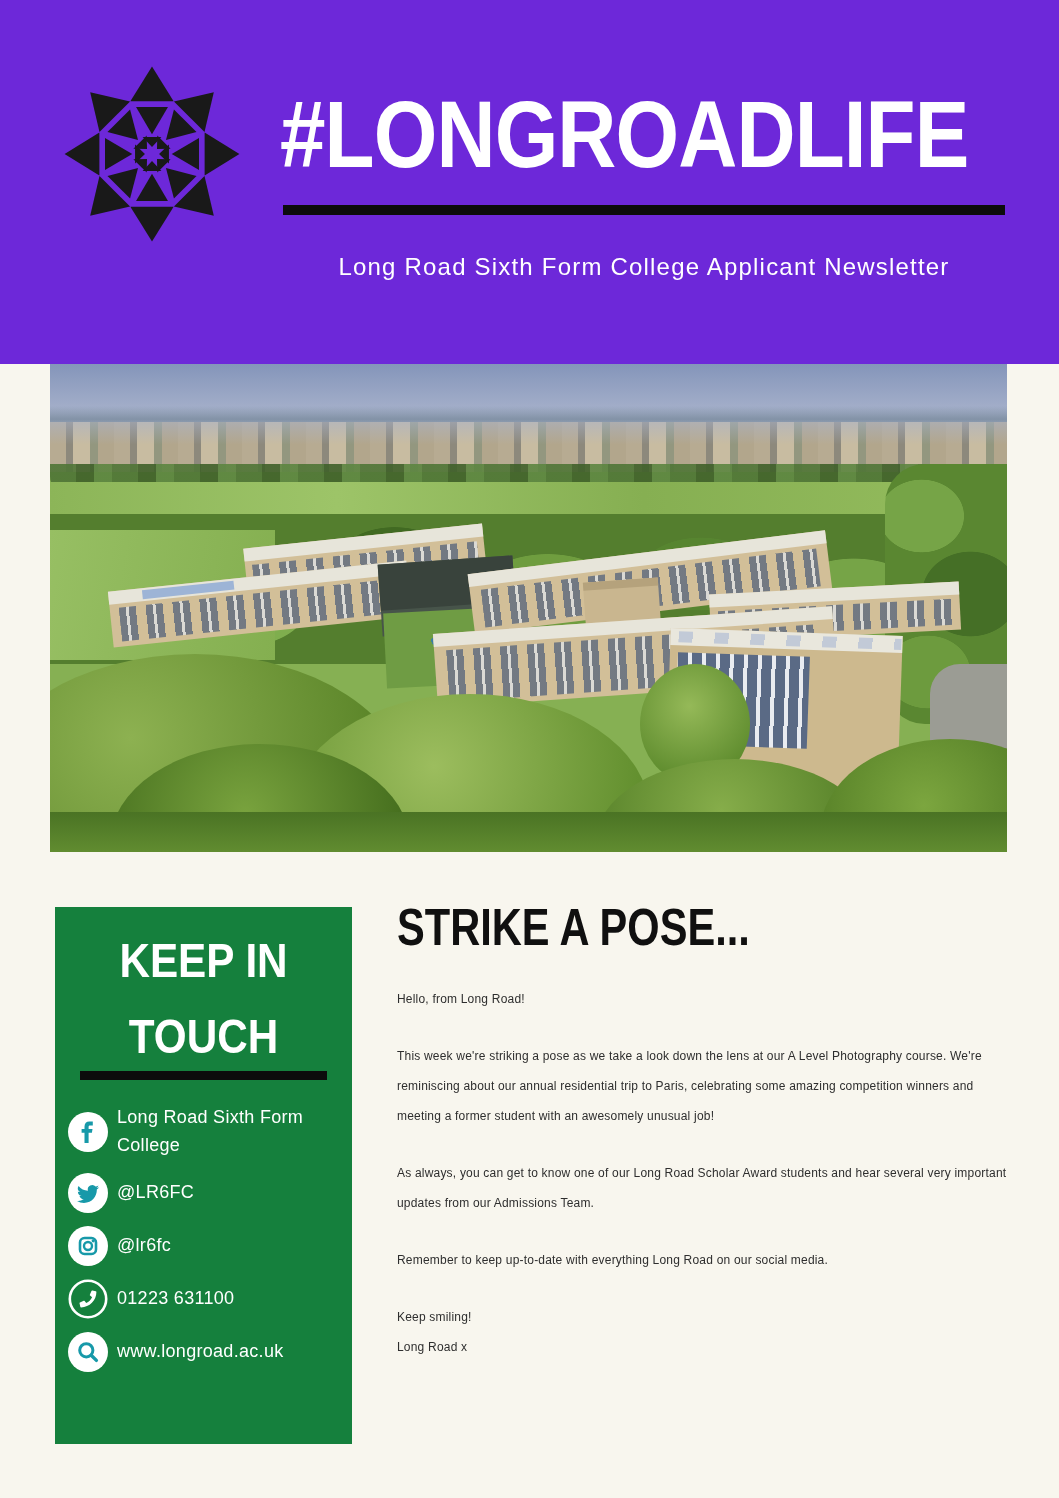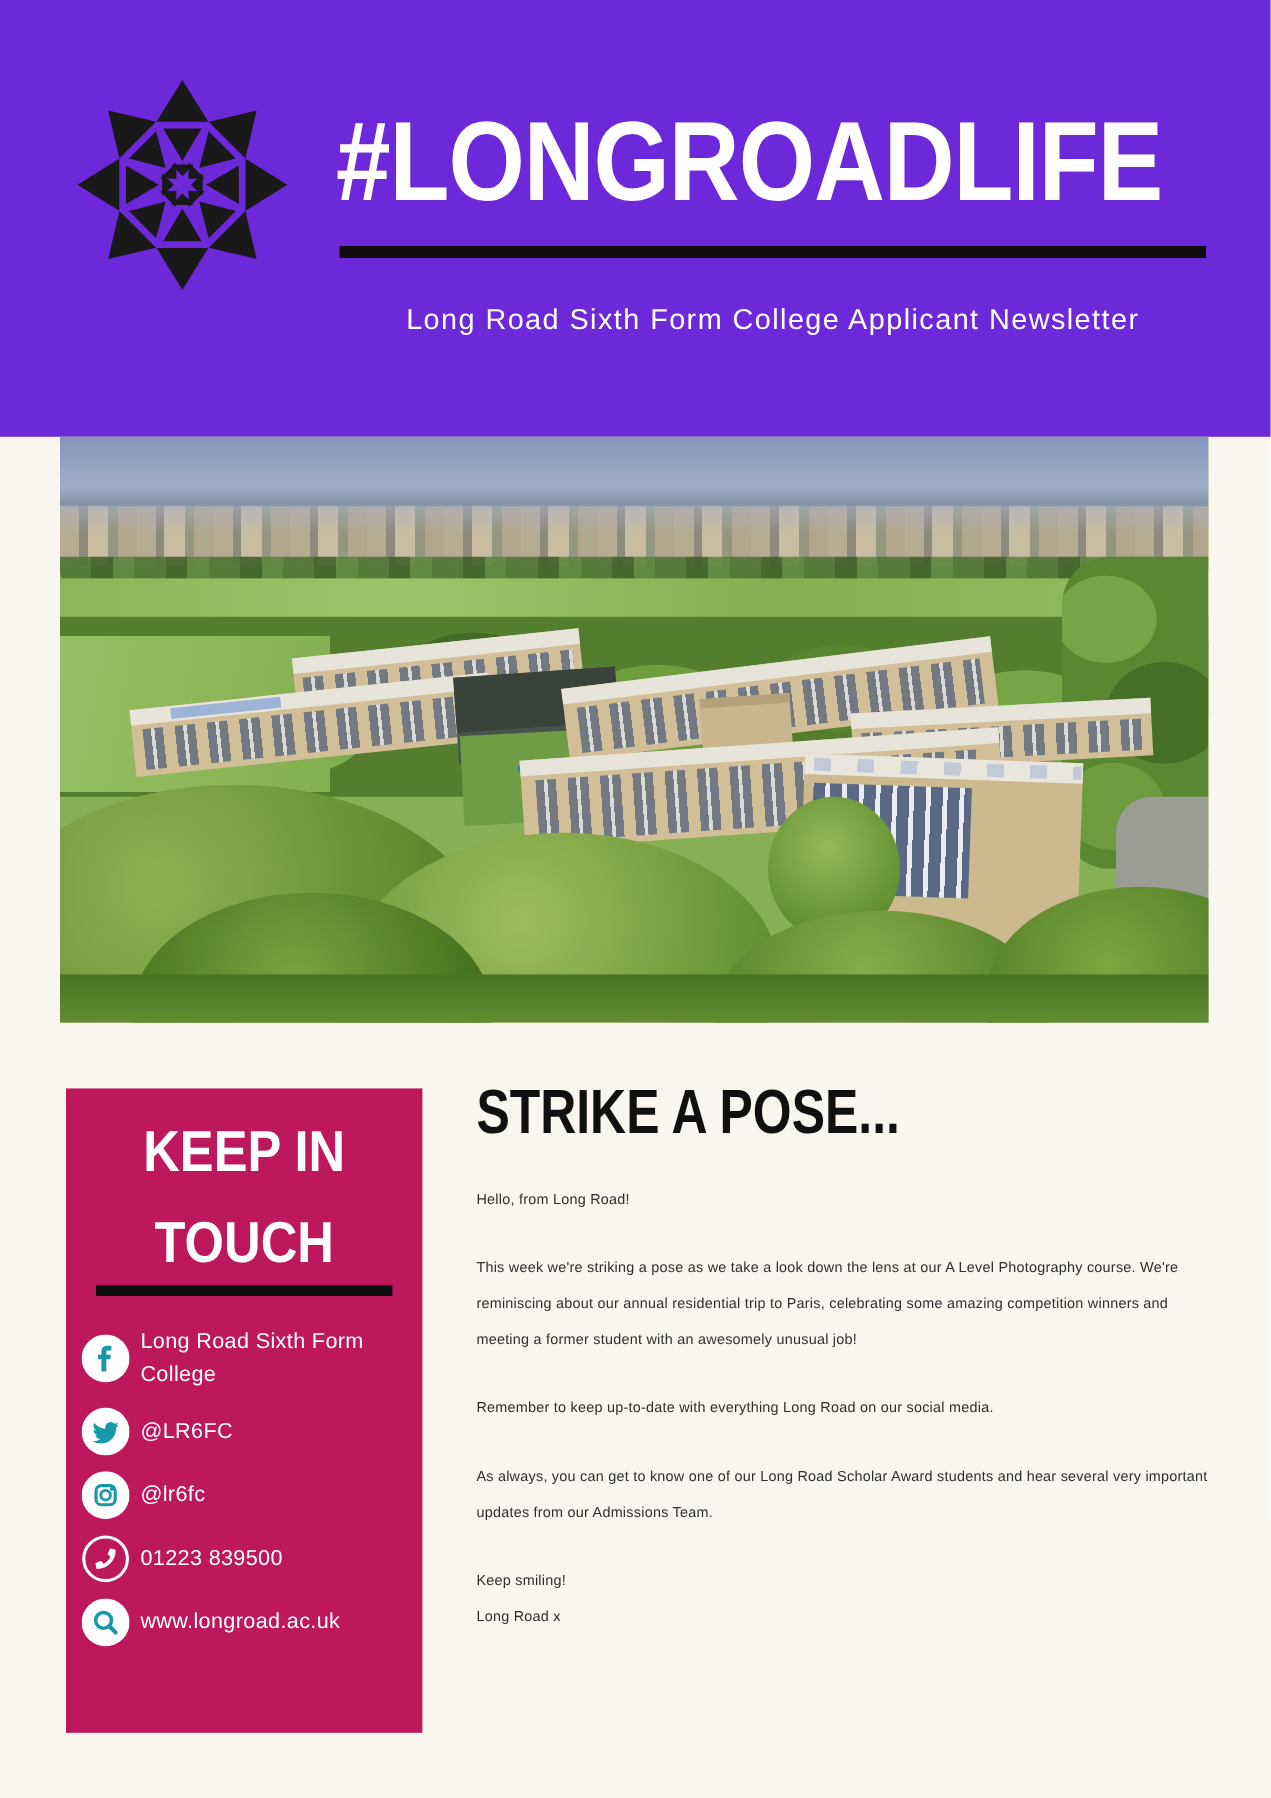"KEEP IN" .panel { background: #be185d -> #15803d }
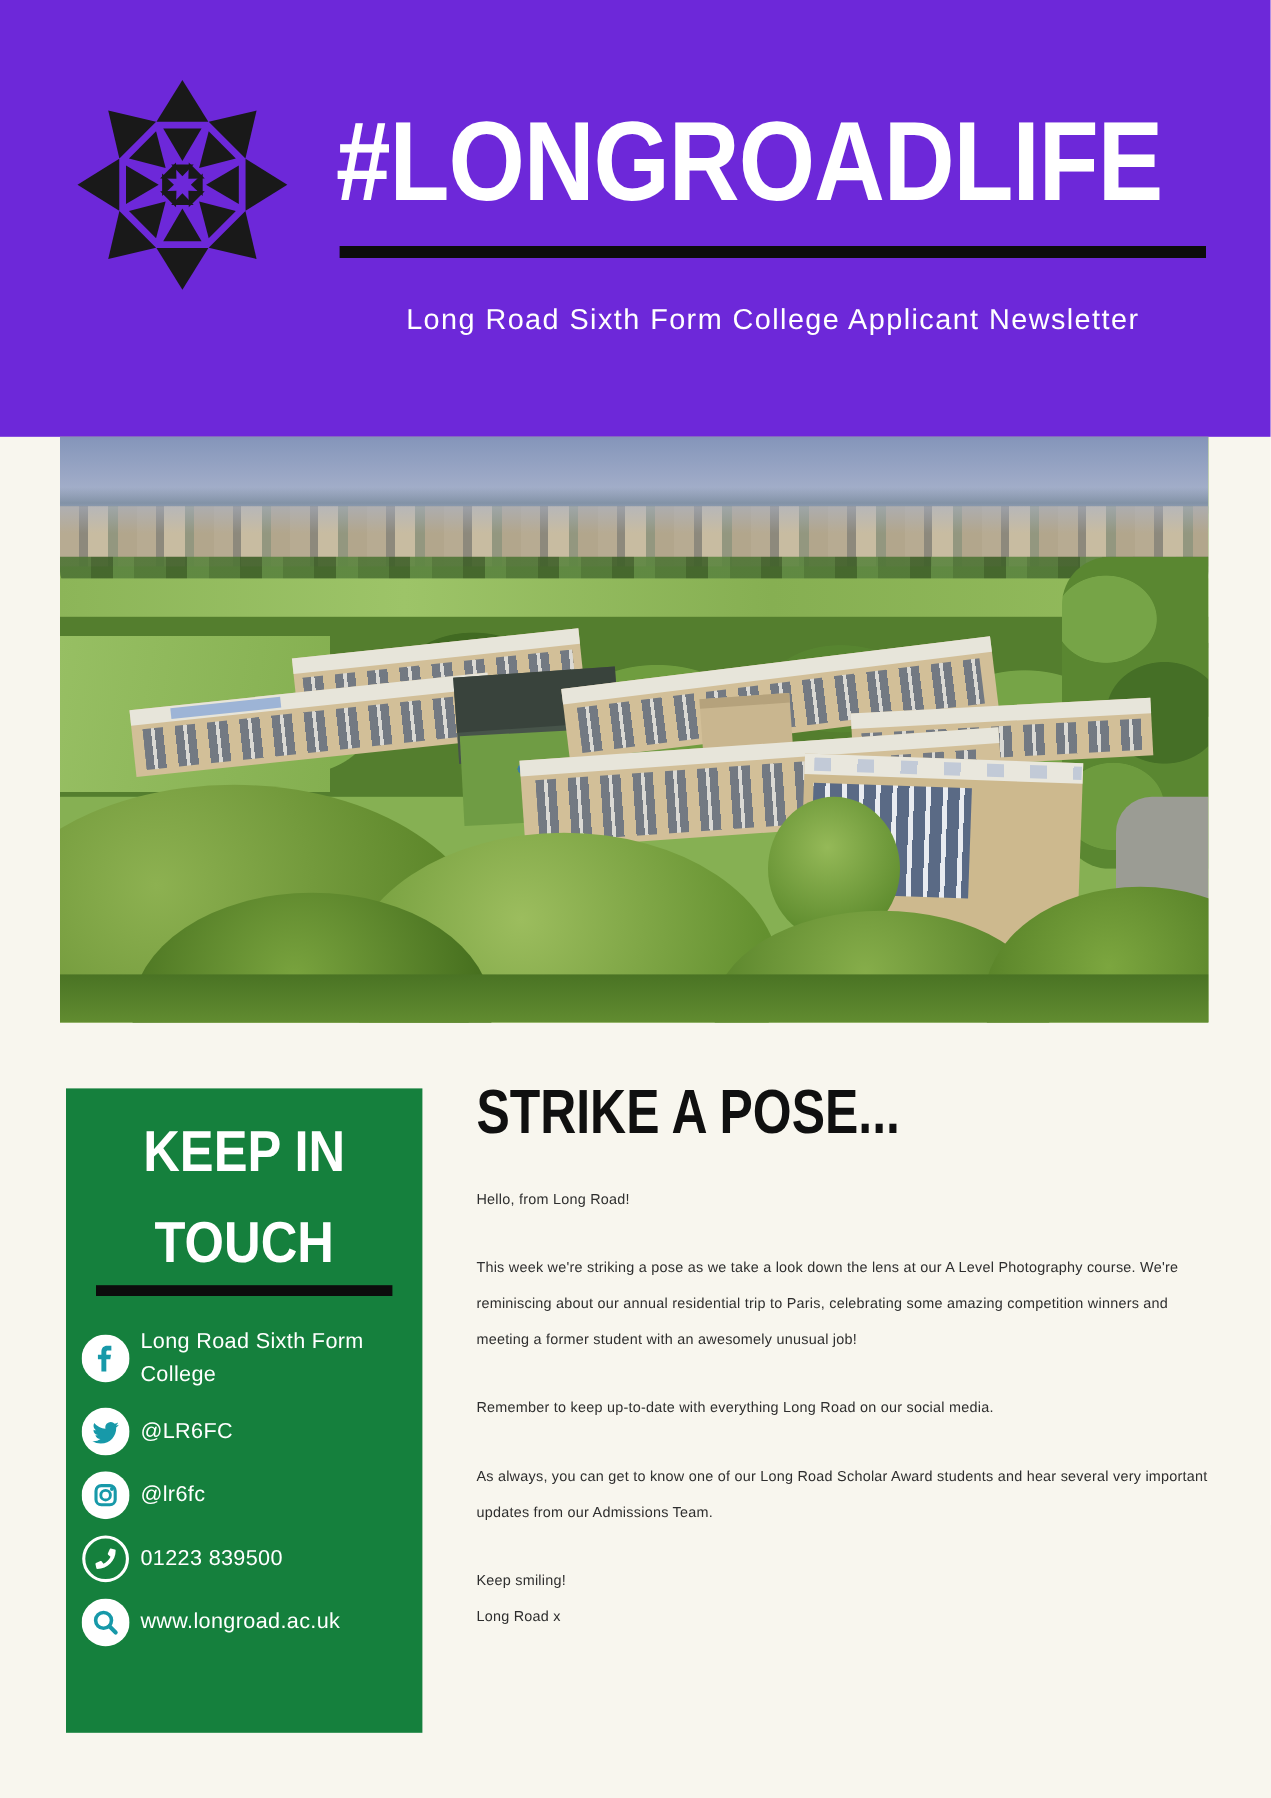"Remember to keep up-to-date with" p { order: before "As always, you can get" -> after "As always, you can get" }
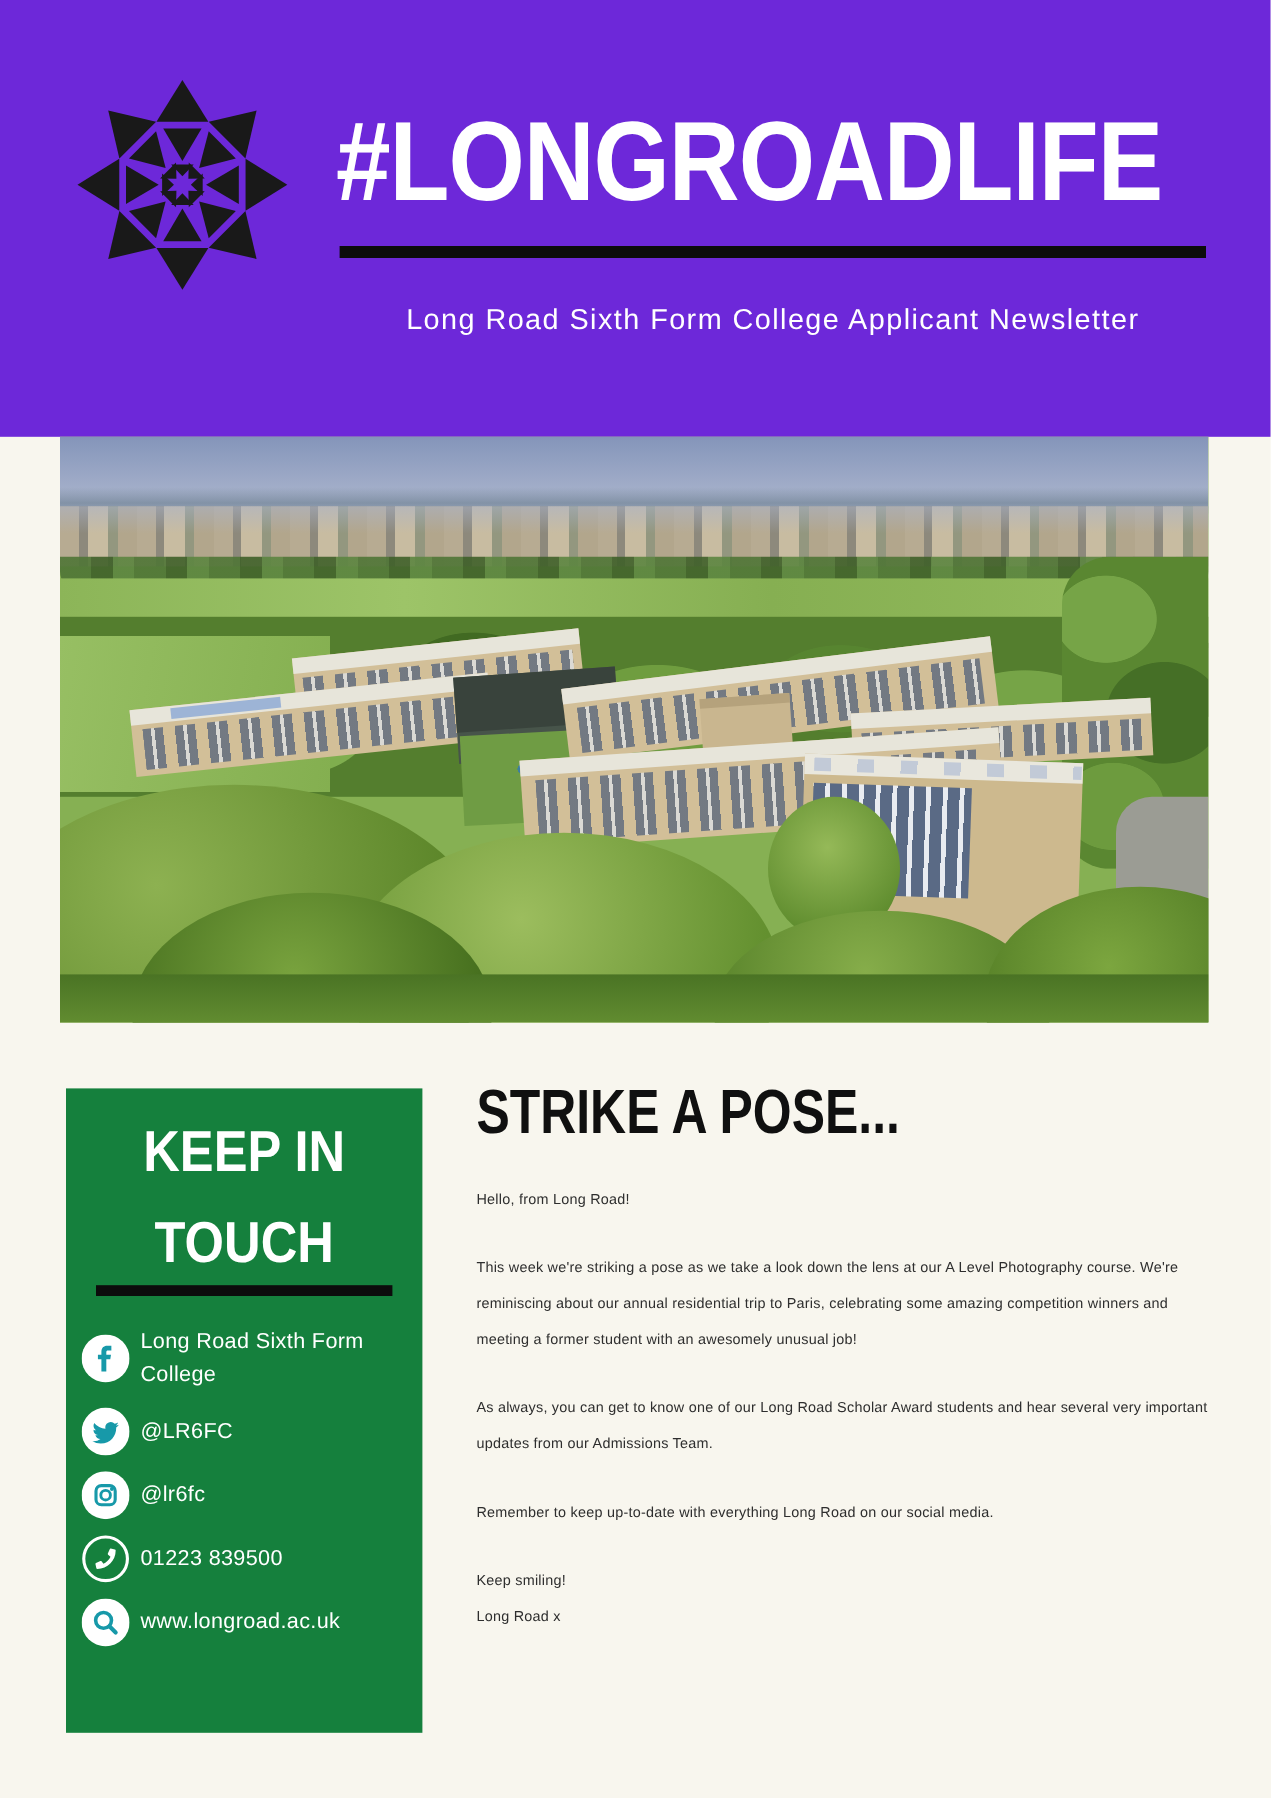"01223 839500" span.lbl { text: 839500 -> 631100 }
